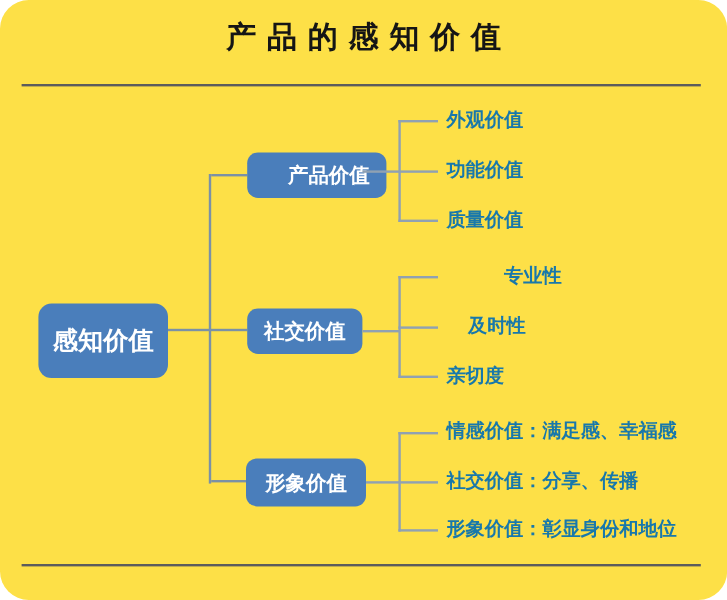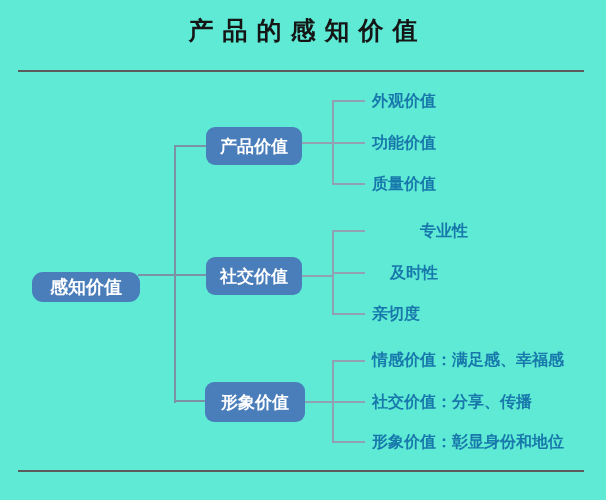"产品的感知价值" #canvas { background: #5eead4 -> #fde047; border-radius: none -> 24px; font-family: Liberation Serif, serif -> Liberation Mono, monospace }
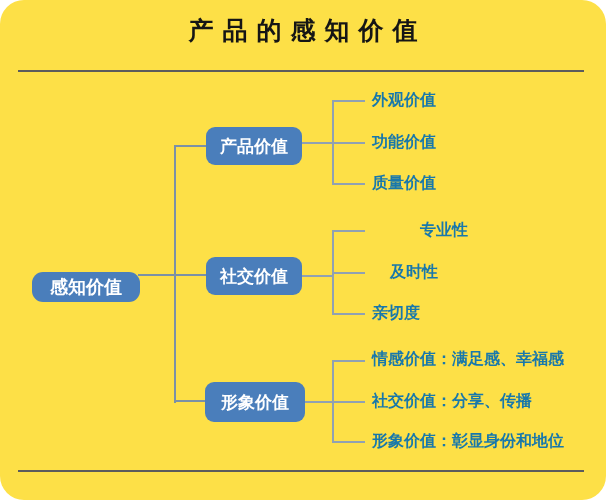"产品价值" .node.mid.m1 { padding-left: none -> 20px }
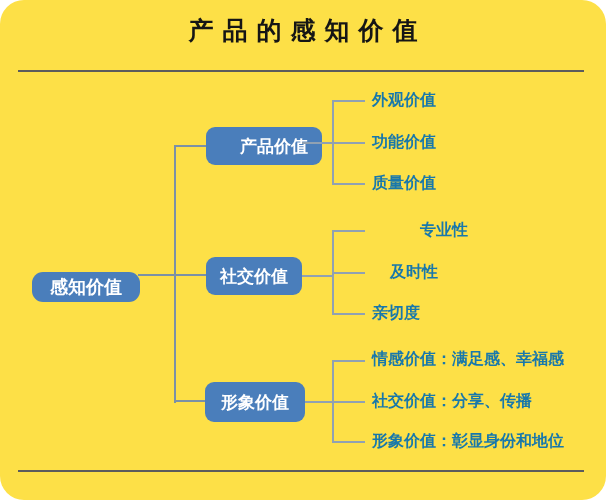"感知价值" .node.root { font-size: 18px -> 21px; height: 30px -> 62px; margin-top: 19px -> none }
